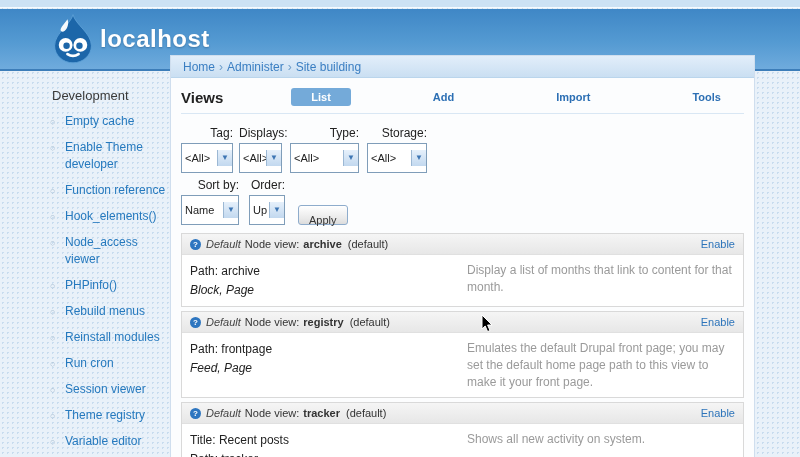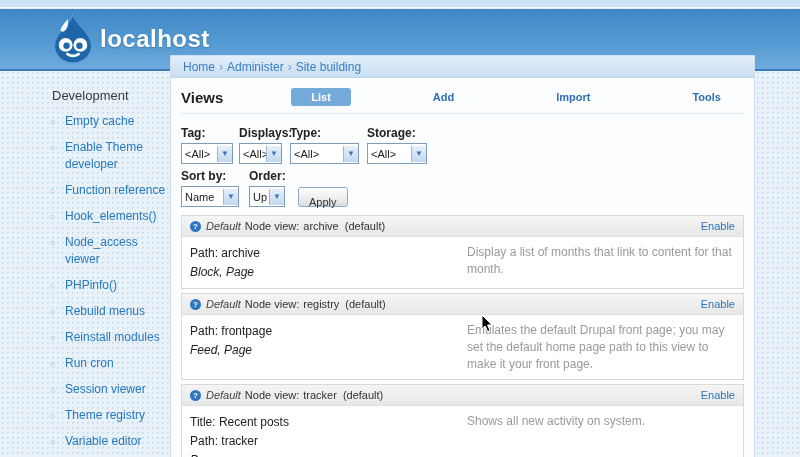"Tag:" .f-label { font-weight: bold -> normal; text-align: none -> right }
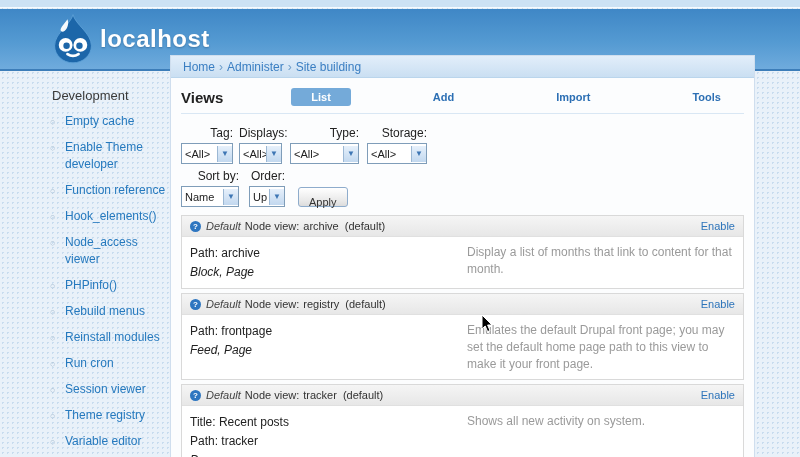"<All>" .sel { height: 21px -> 30px }
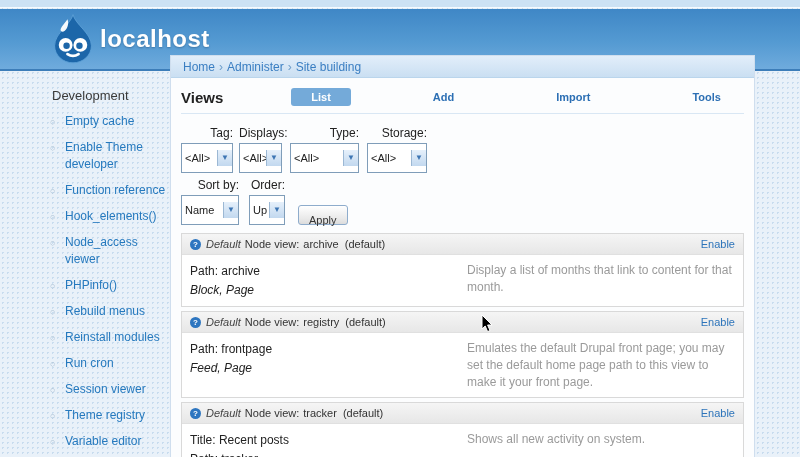"archive" .v-name { font-weight: normal -> bold }
